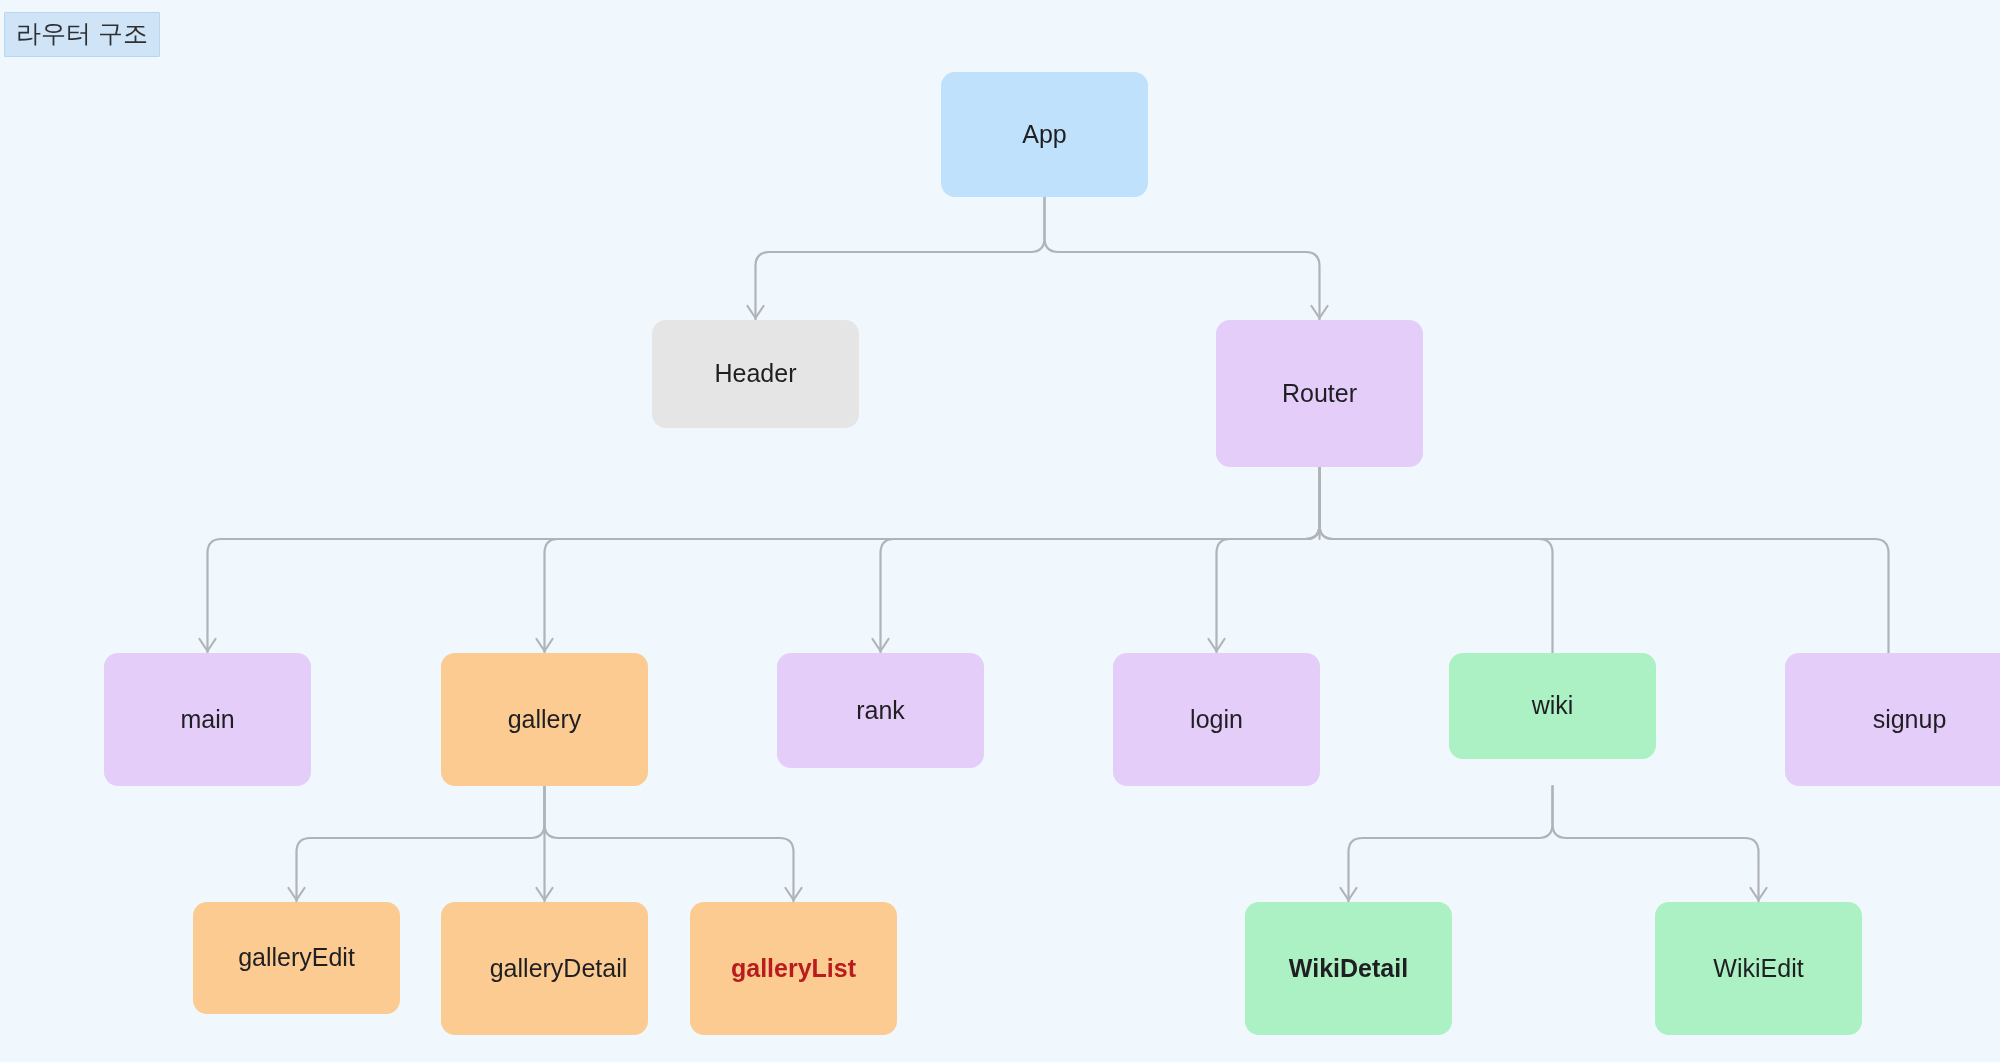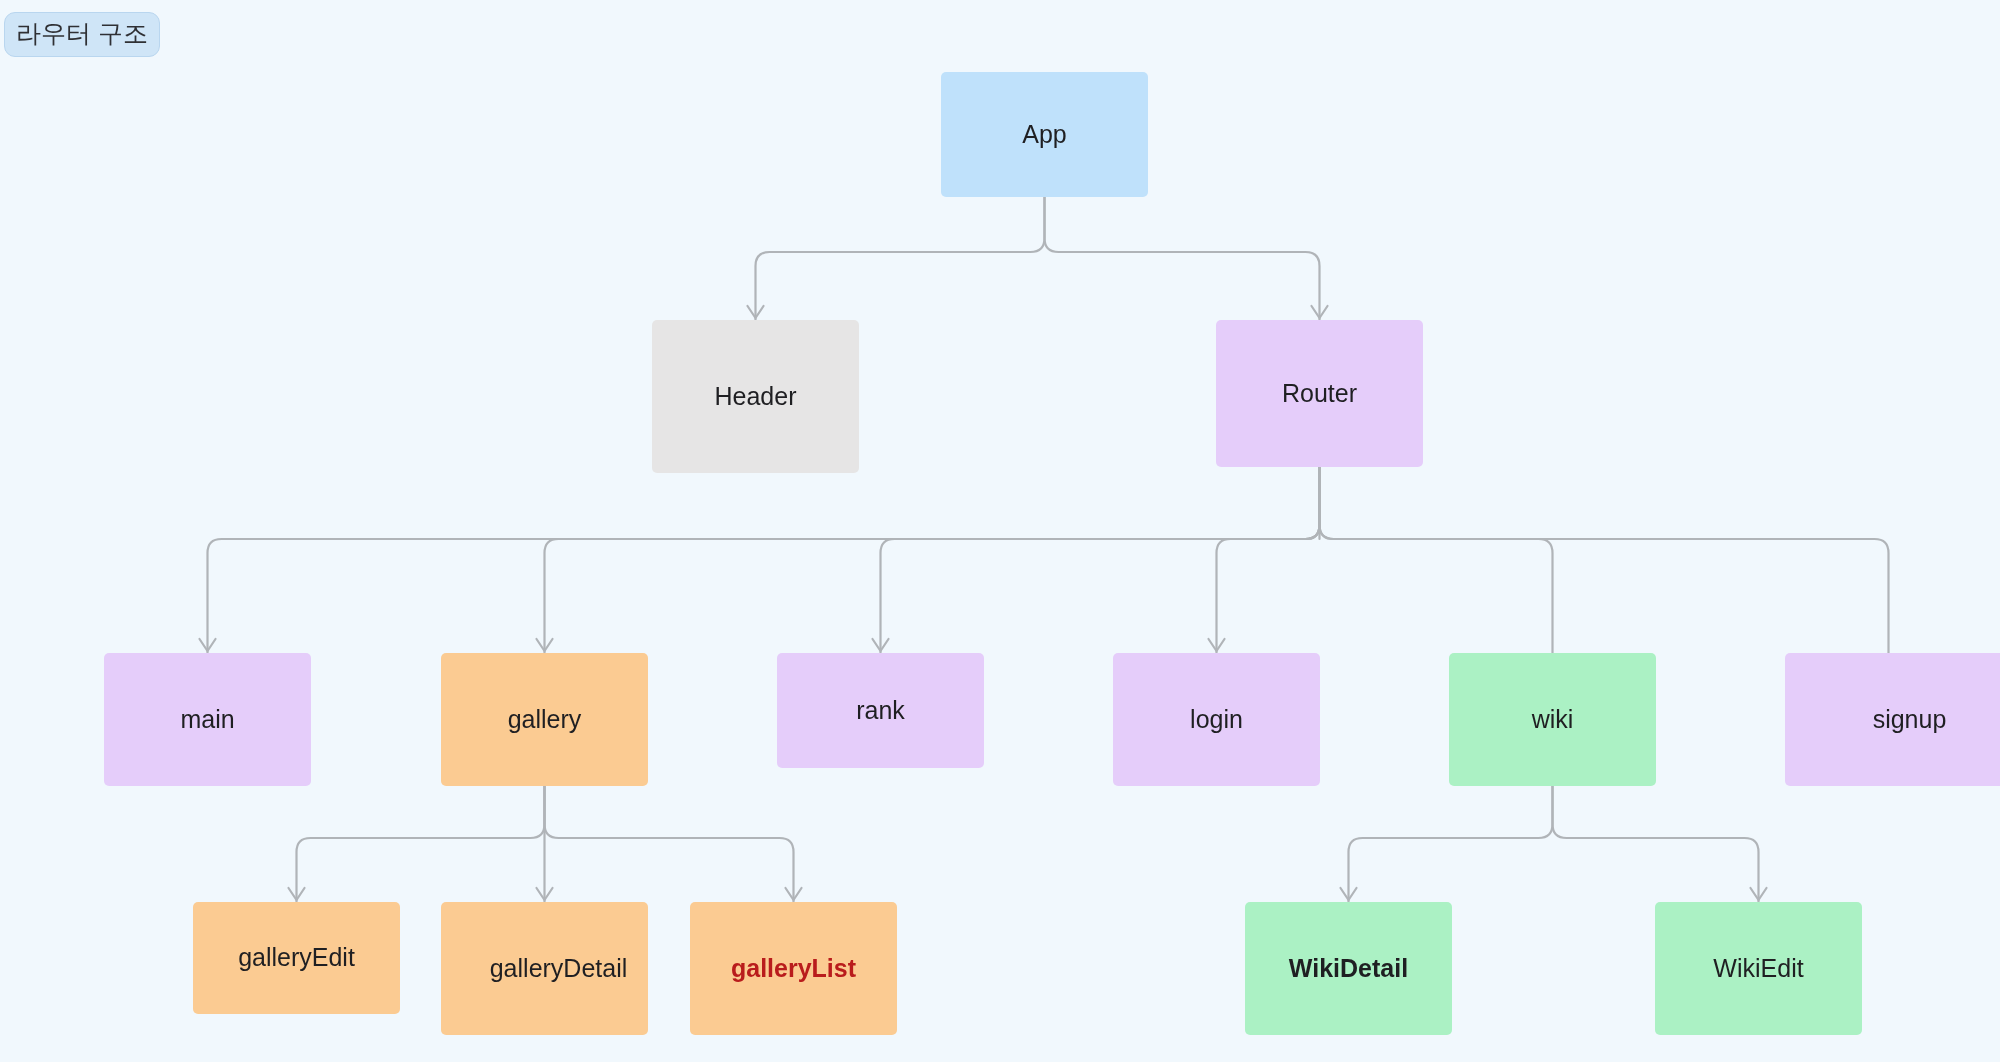"라우터 구조" .diagram-title { border-radius: 11px -> 1px }
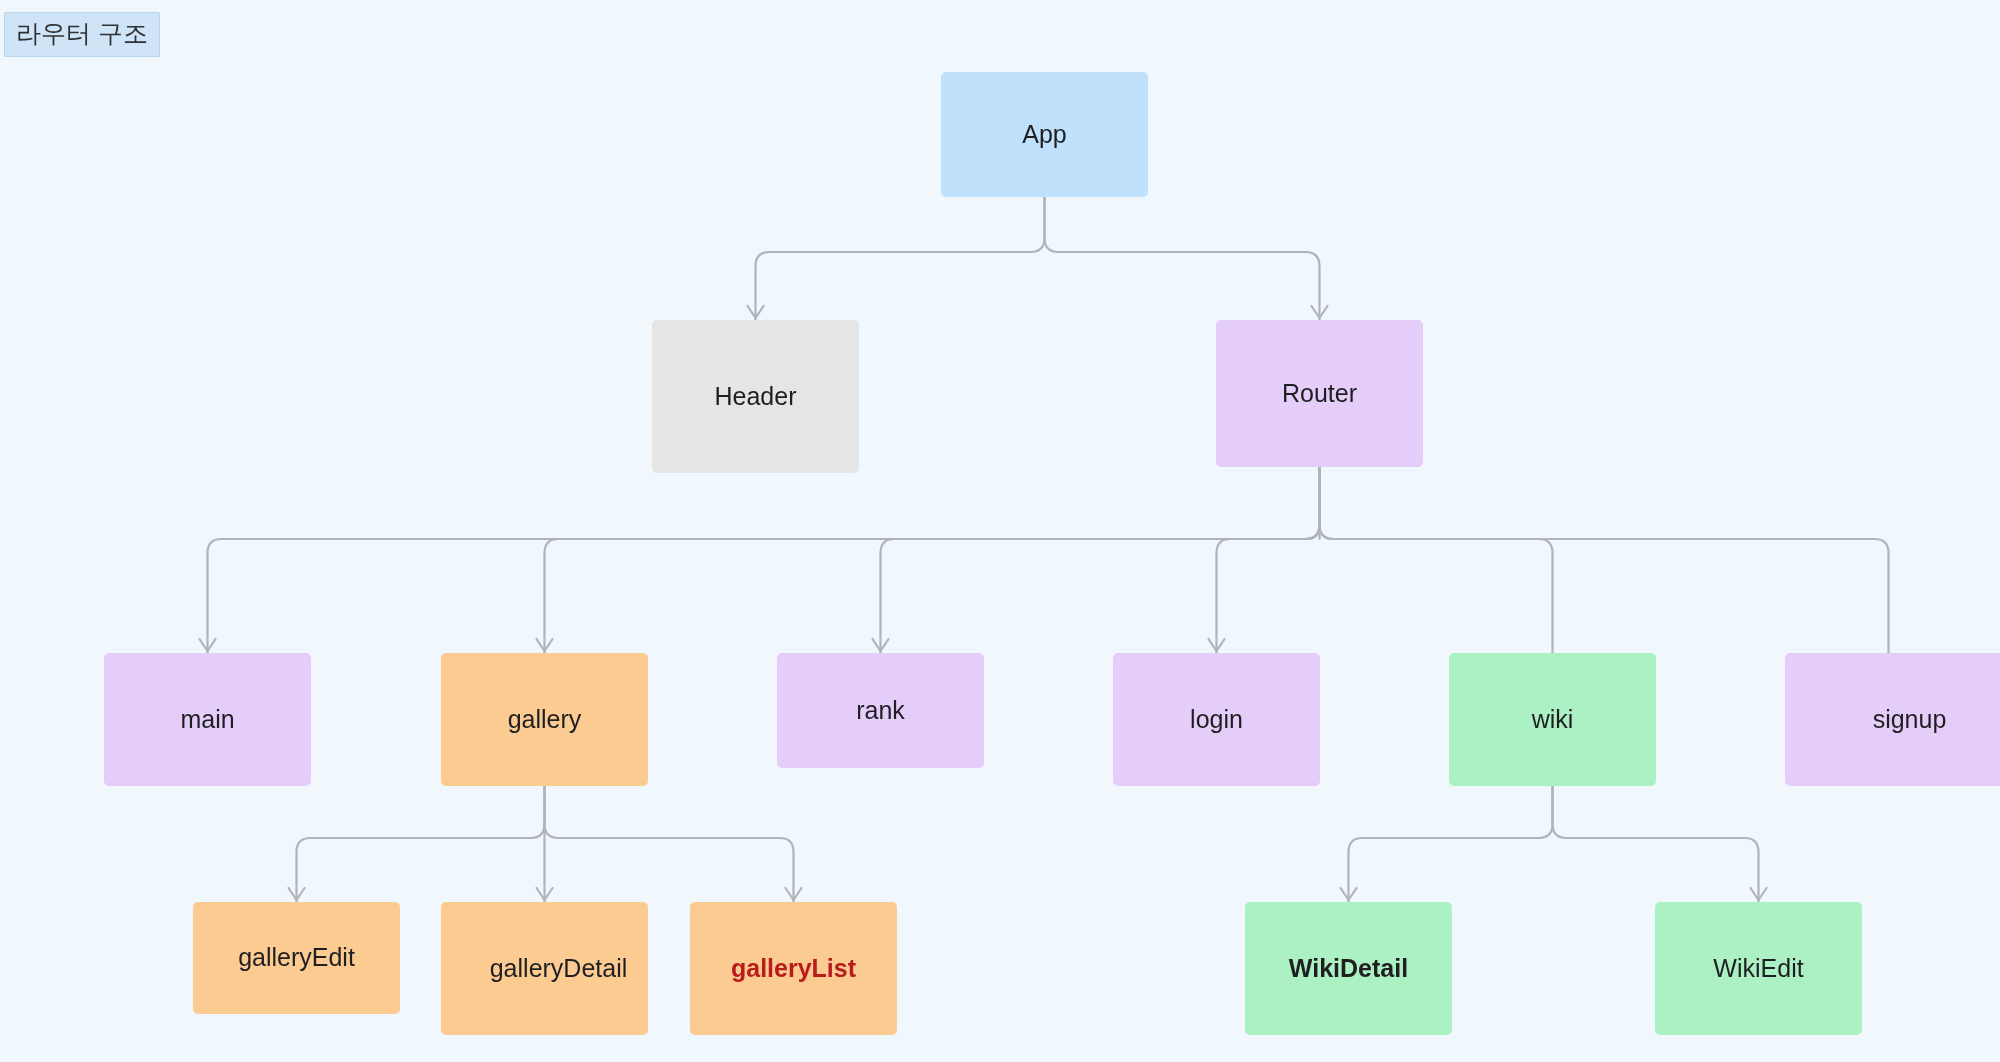"App" .node { border-radius: 5px -> 14px }
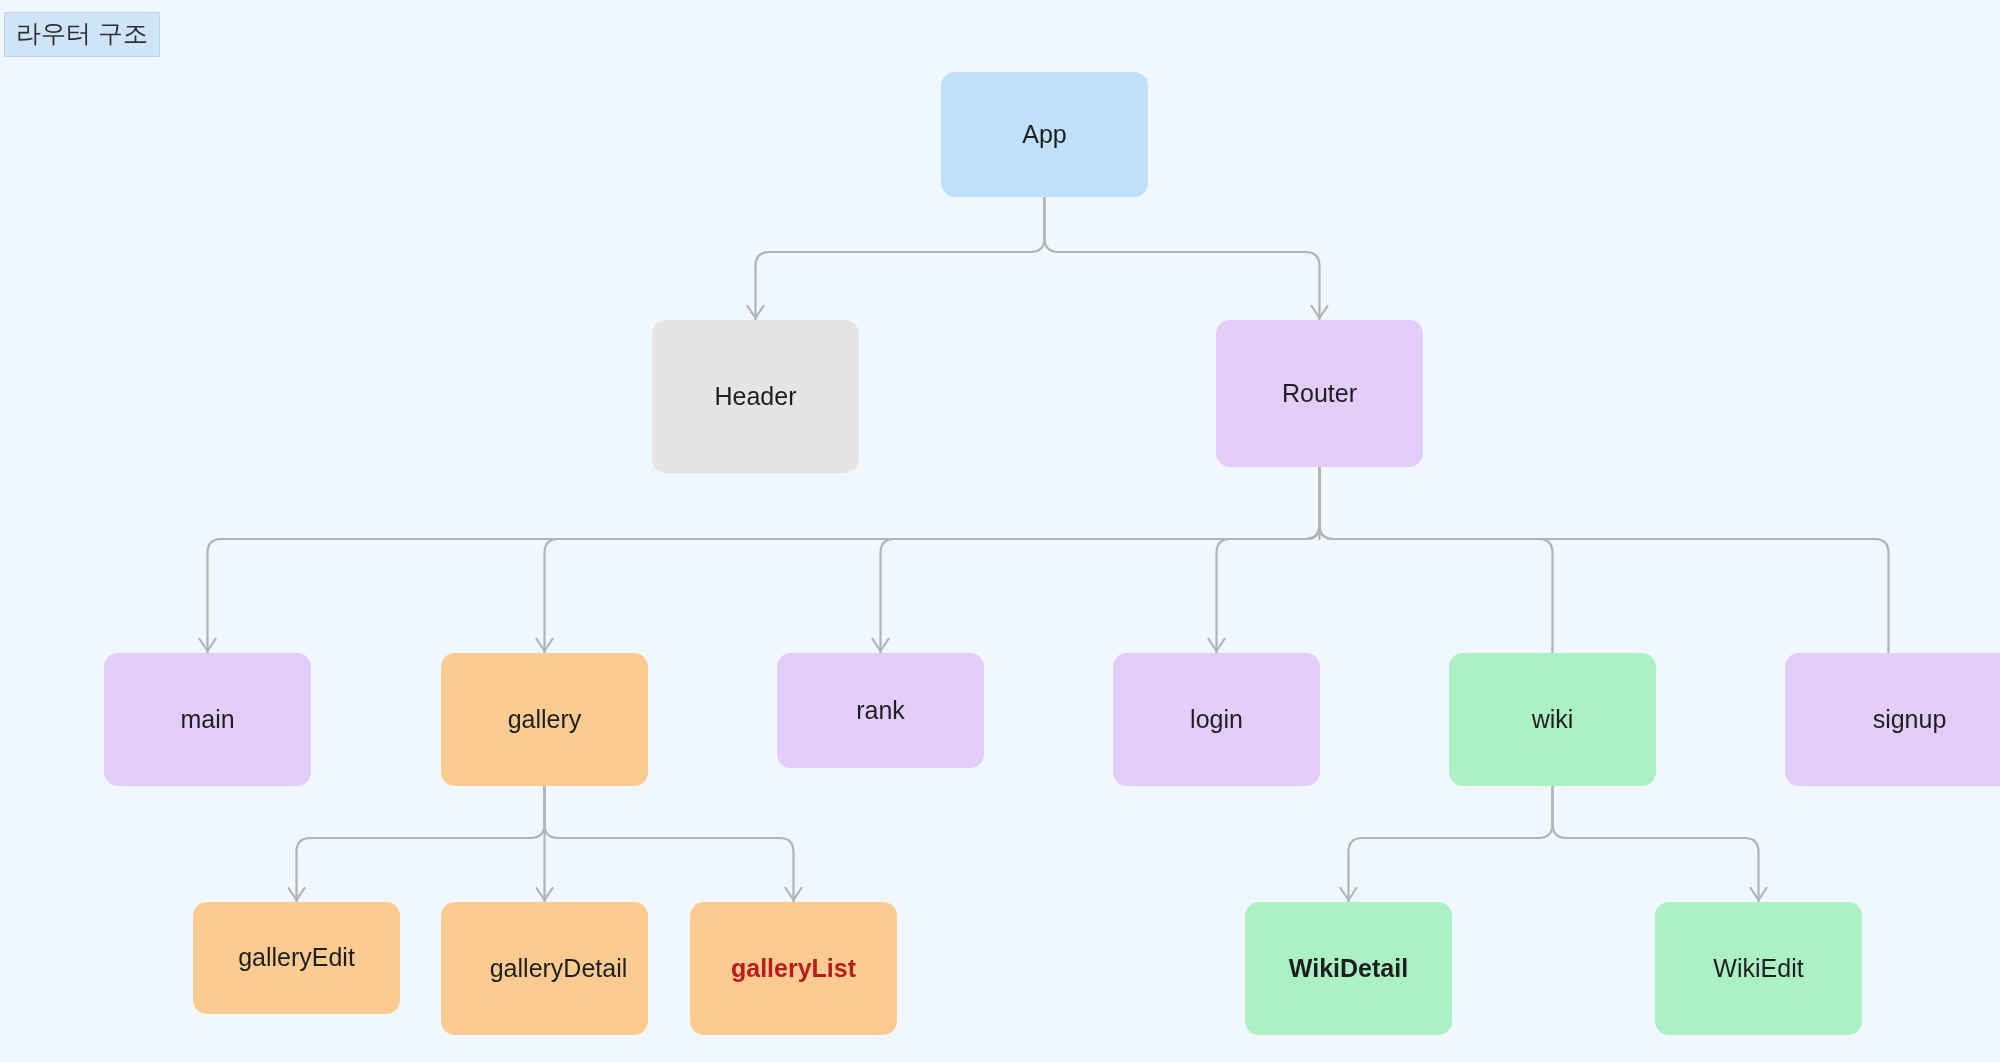"Header" div.node { height: 153px -> 108px }
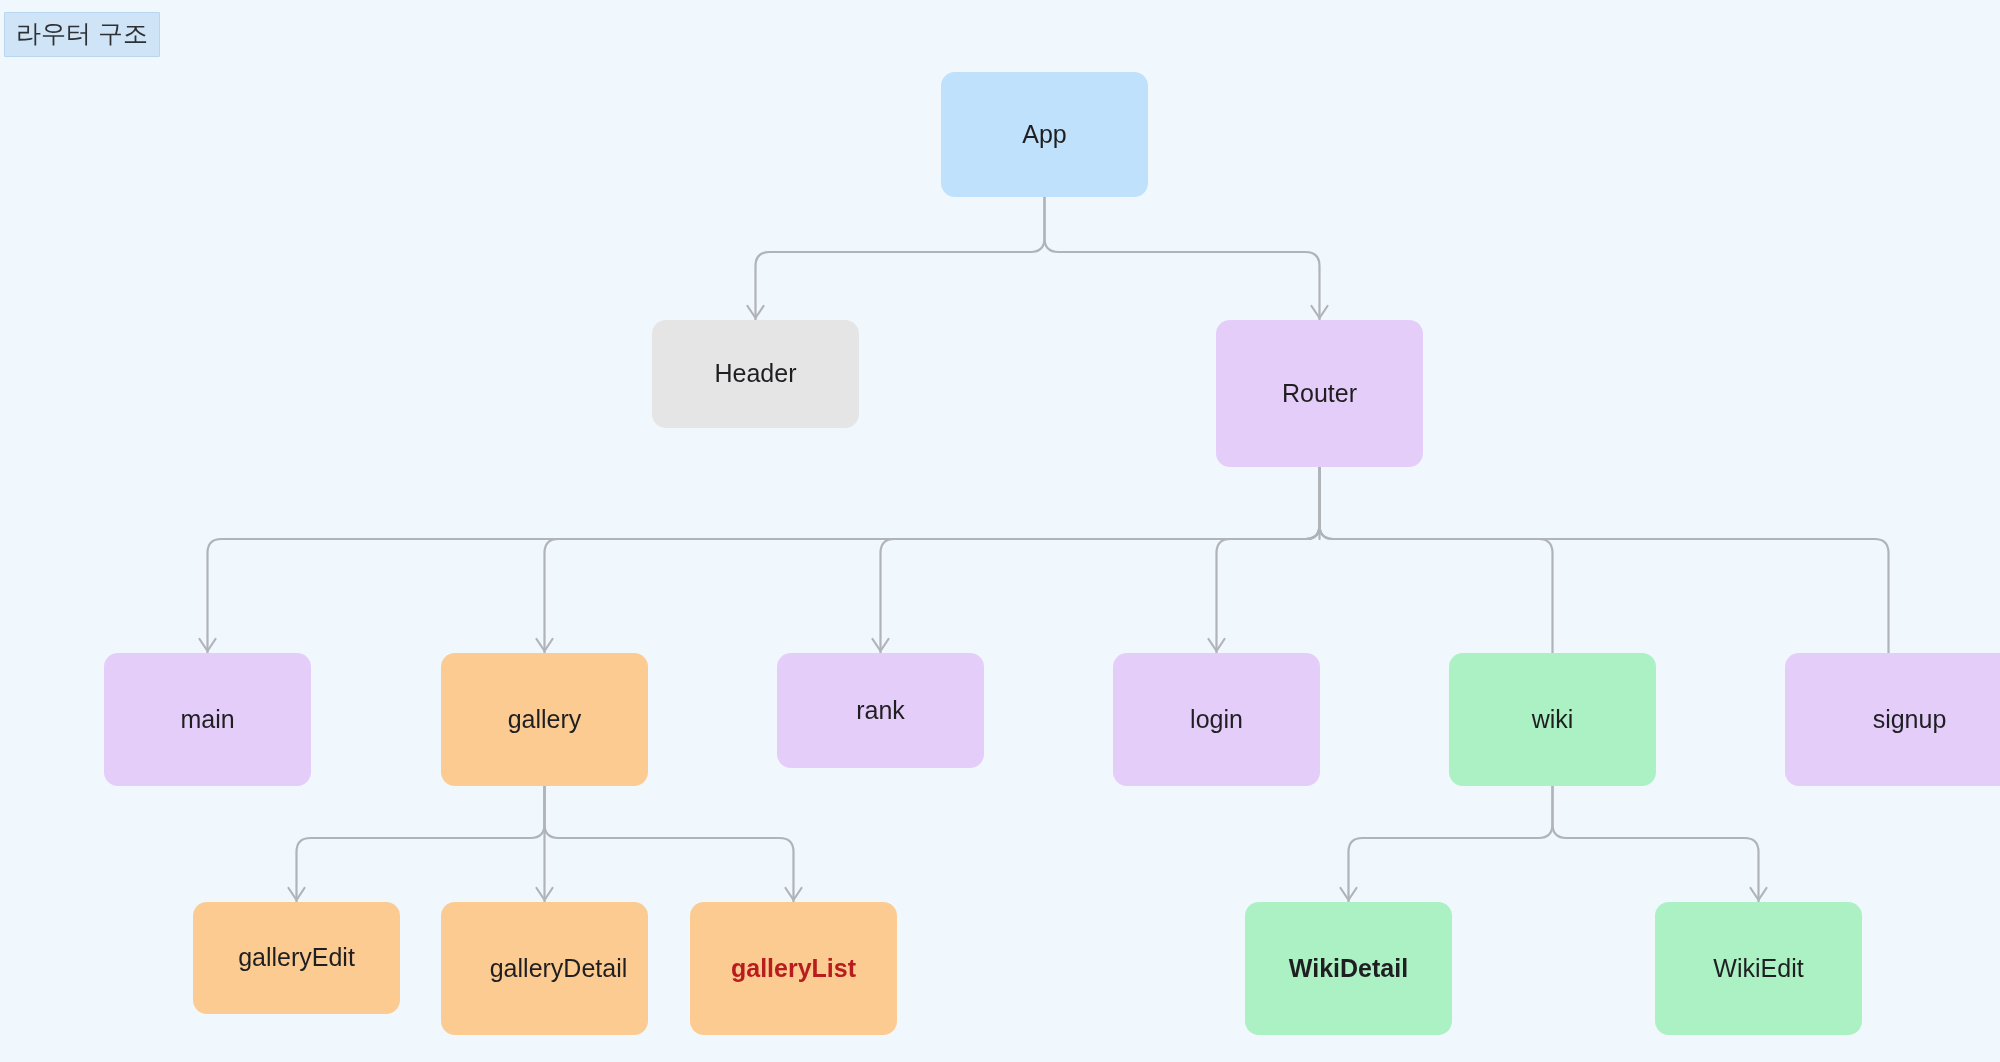"wiki" div.node { height: 133px -> 106px }
